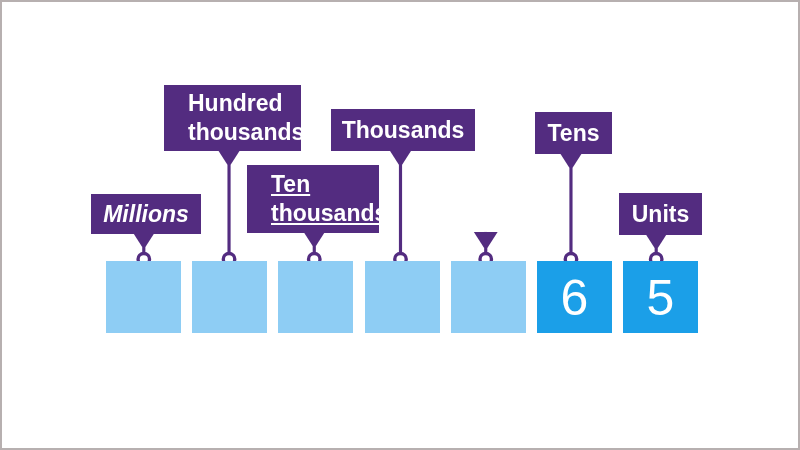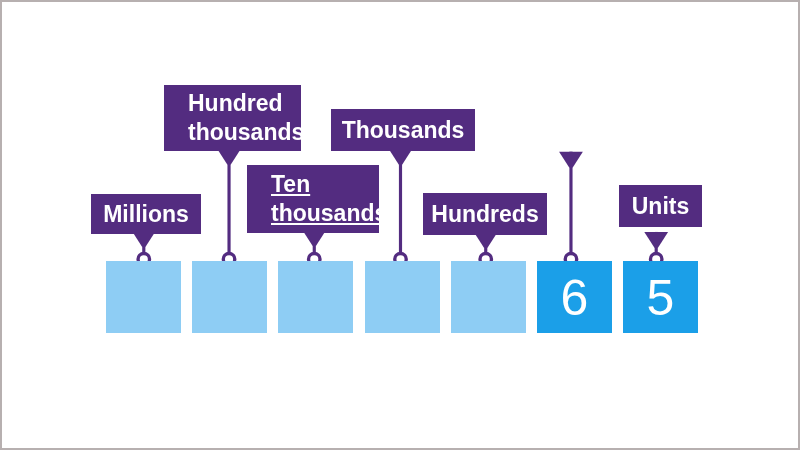"Tens" div.bubble { html: none -> <div>Tens</div> }
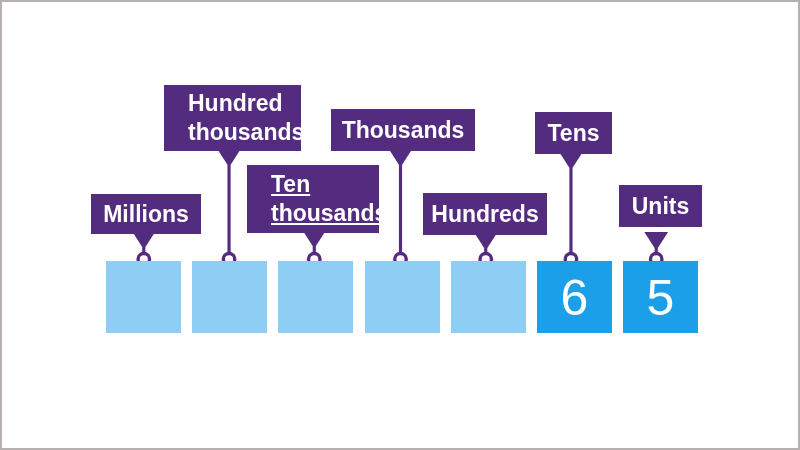"Millions" div.bubble { font-style: none -> italic }
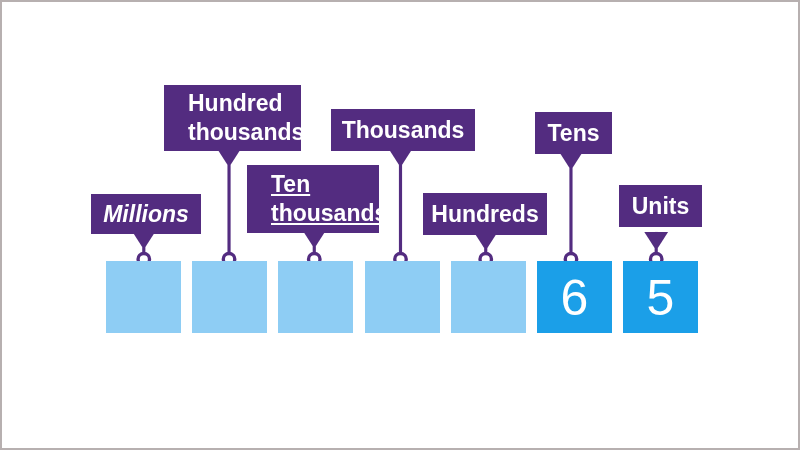"Hundreds" div.bubble { html: <div>Hundreds</div> -> none }
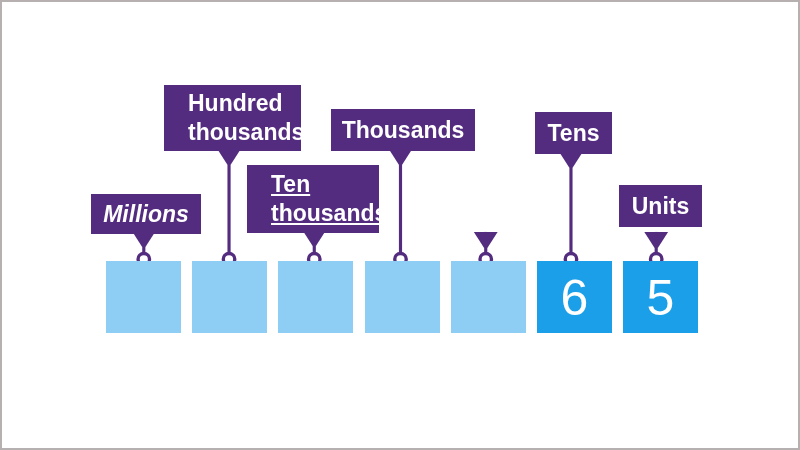"Units" div.bubble { top: 183px -> 191px }
